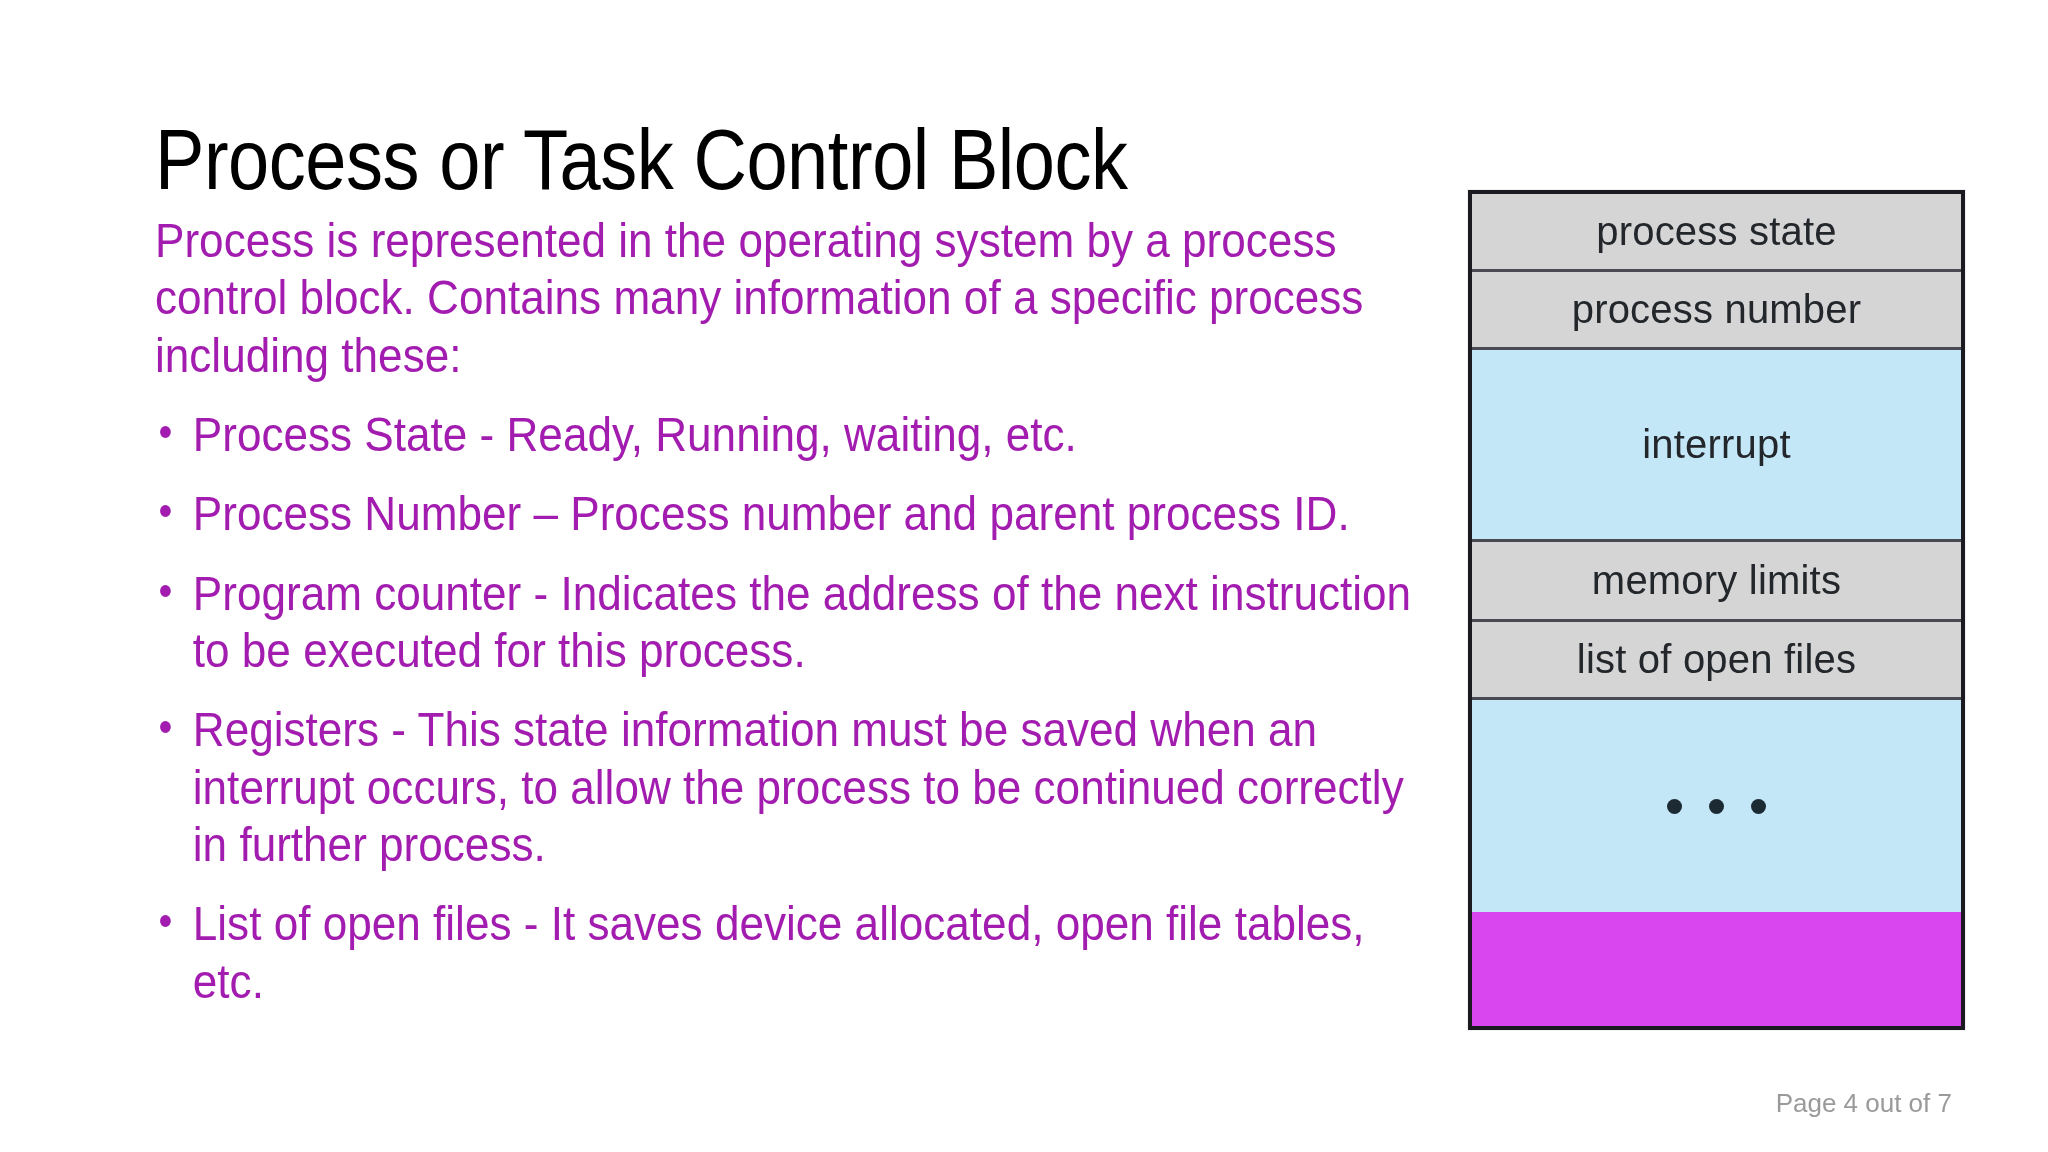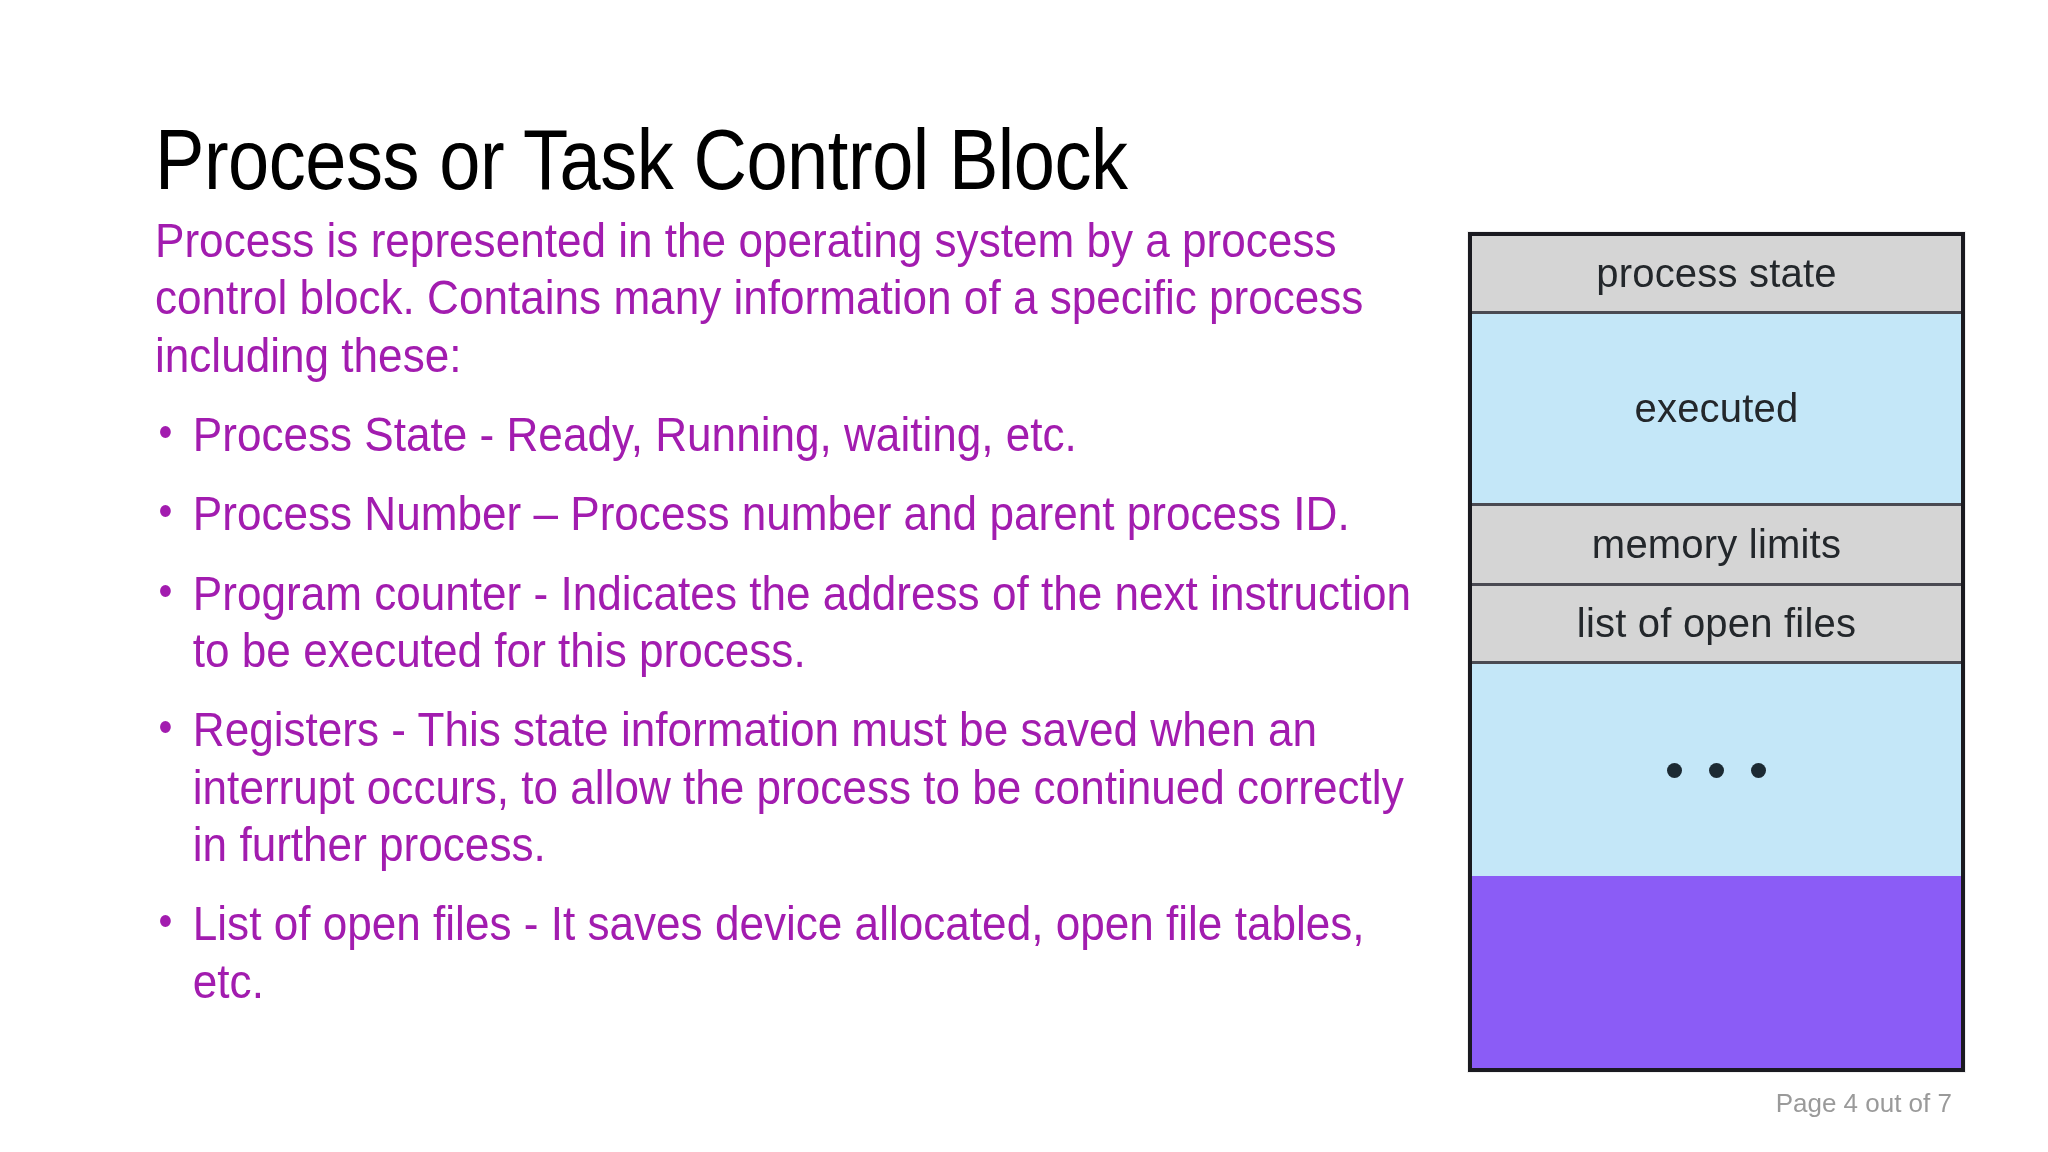"process state" #pcb-diagram { background: #8b5cf6 -> #d946ef; margin-top: 42px -> none }
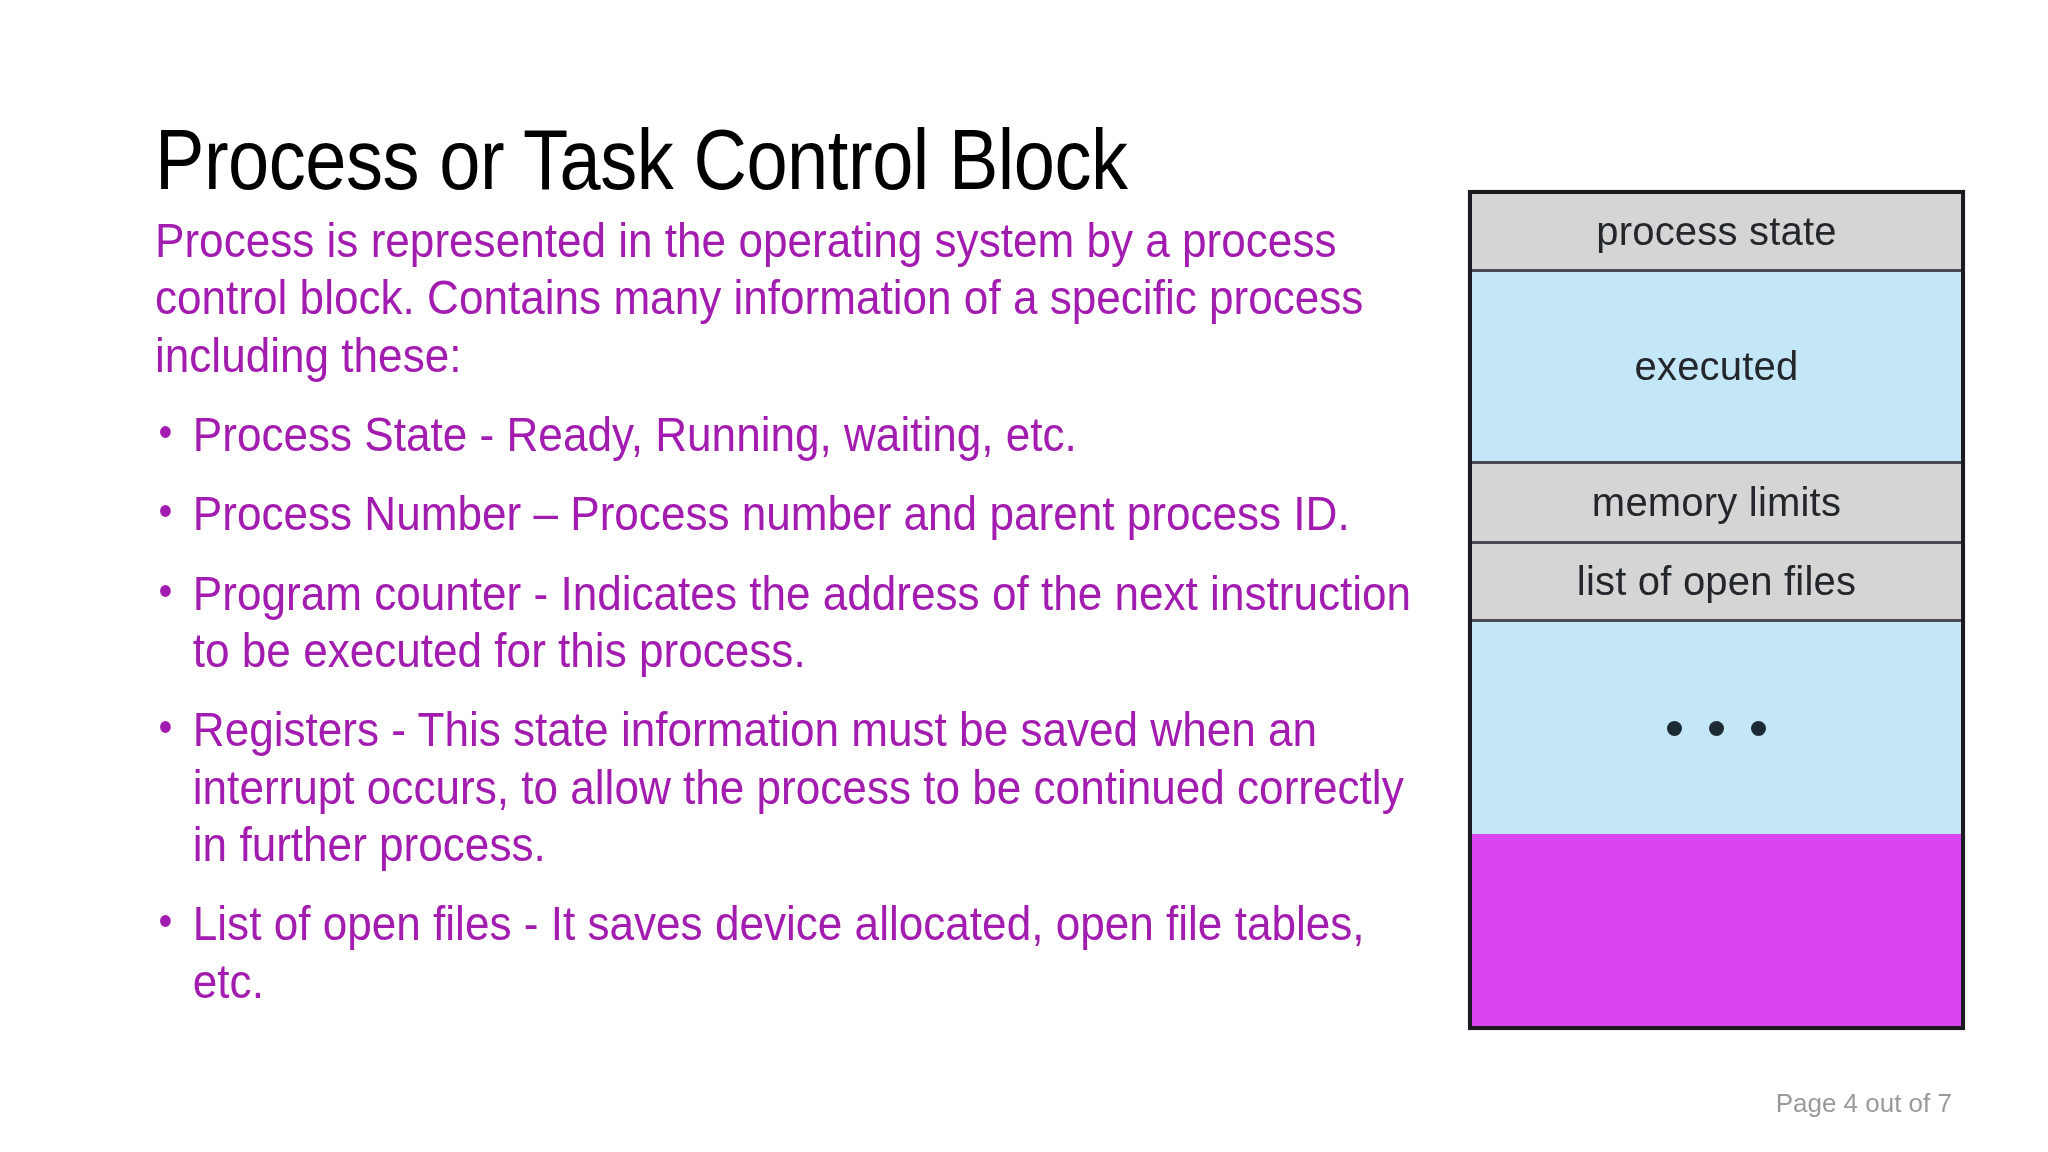"process number" div.pcb-row { html: none -> <div> <span>process number</span> </div> }
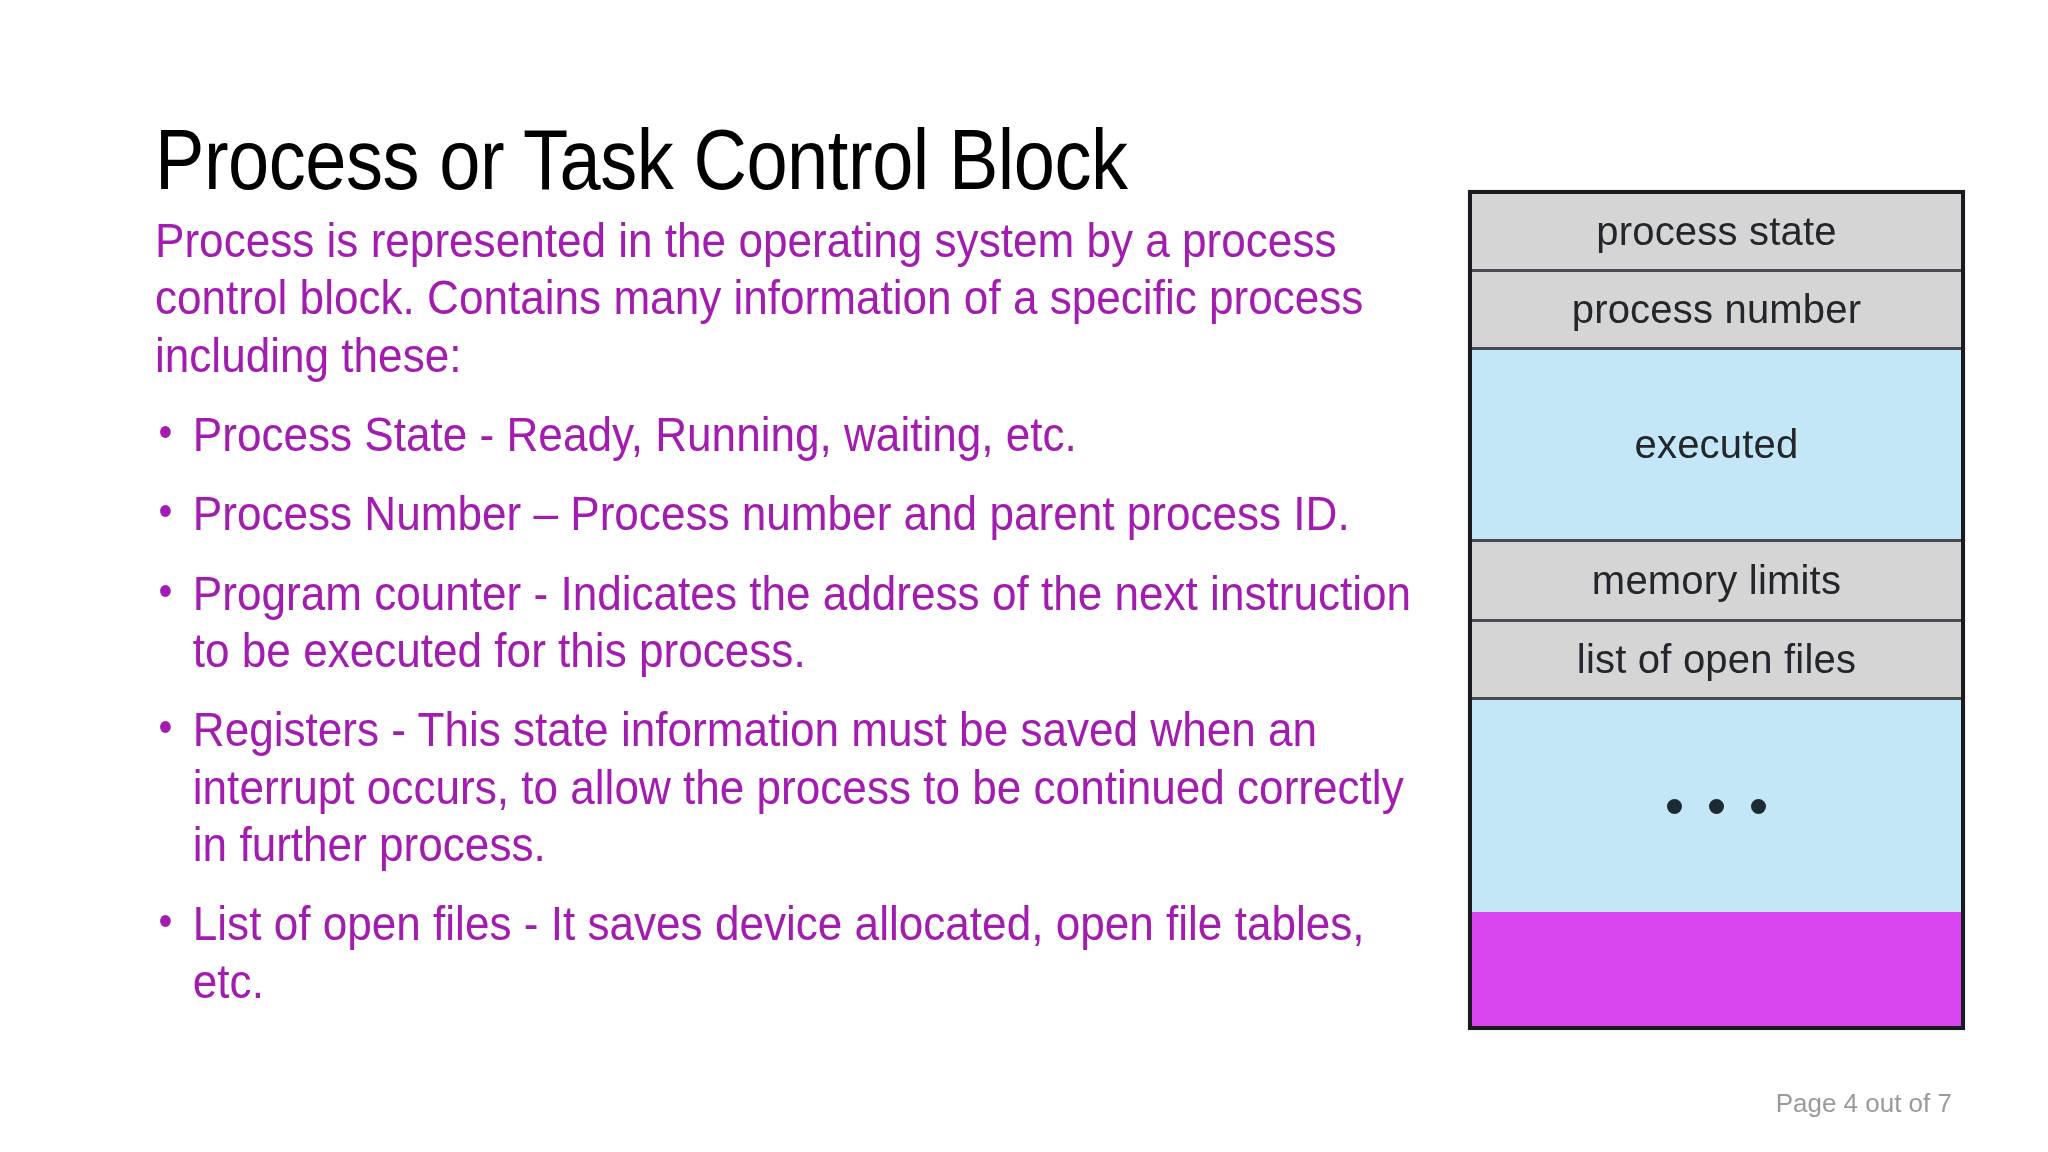"executed" span { text: executed -> interrupt }
